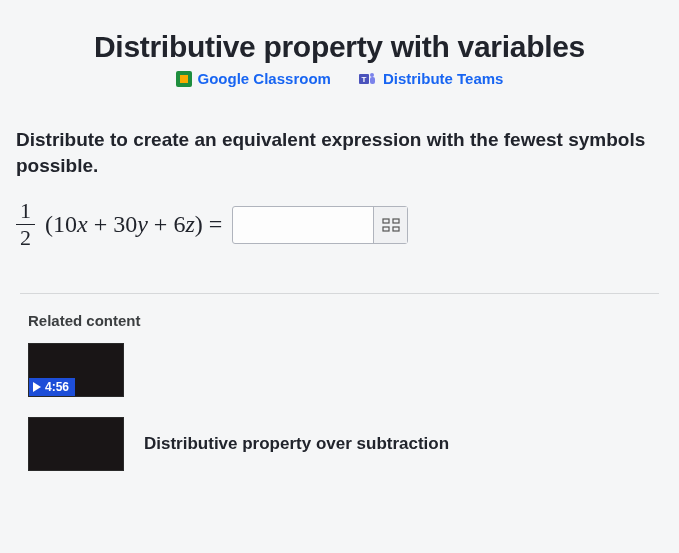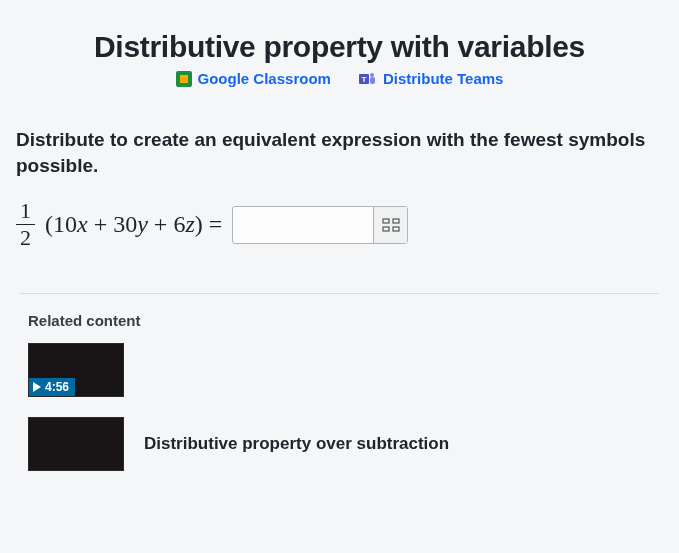"4:56" .thumb .dur { background: #0369a1 -> #1d4ed8 }
